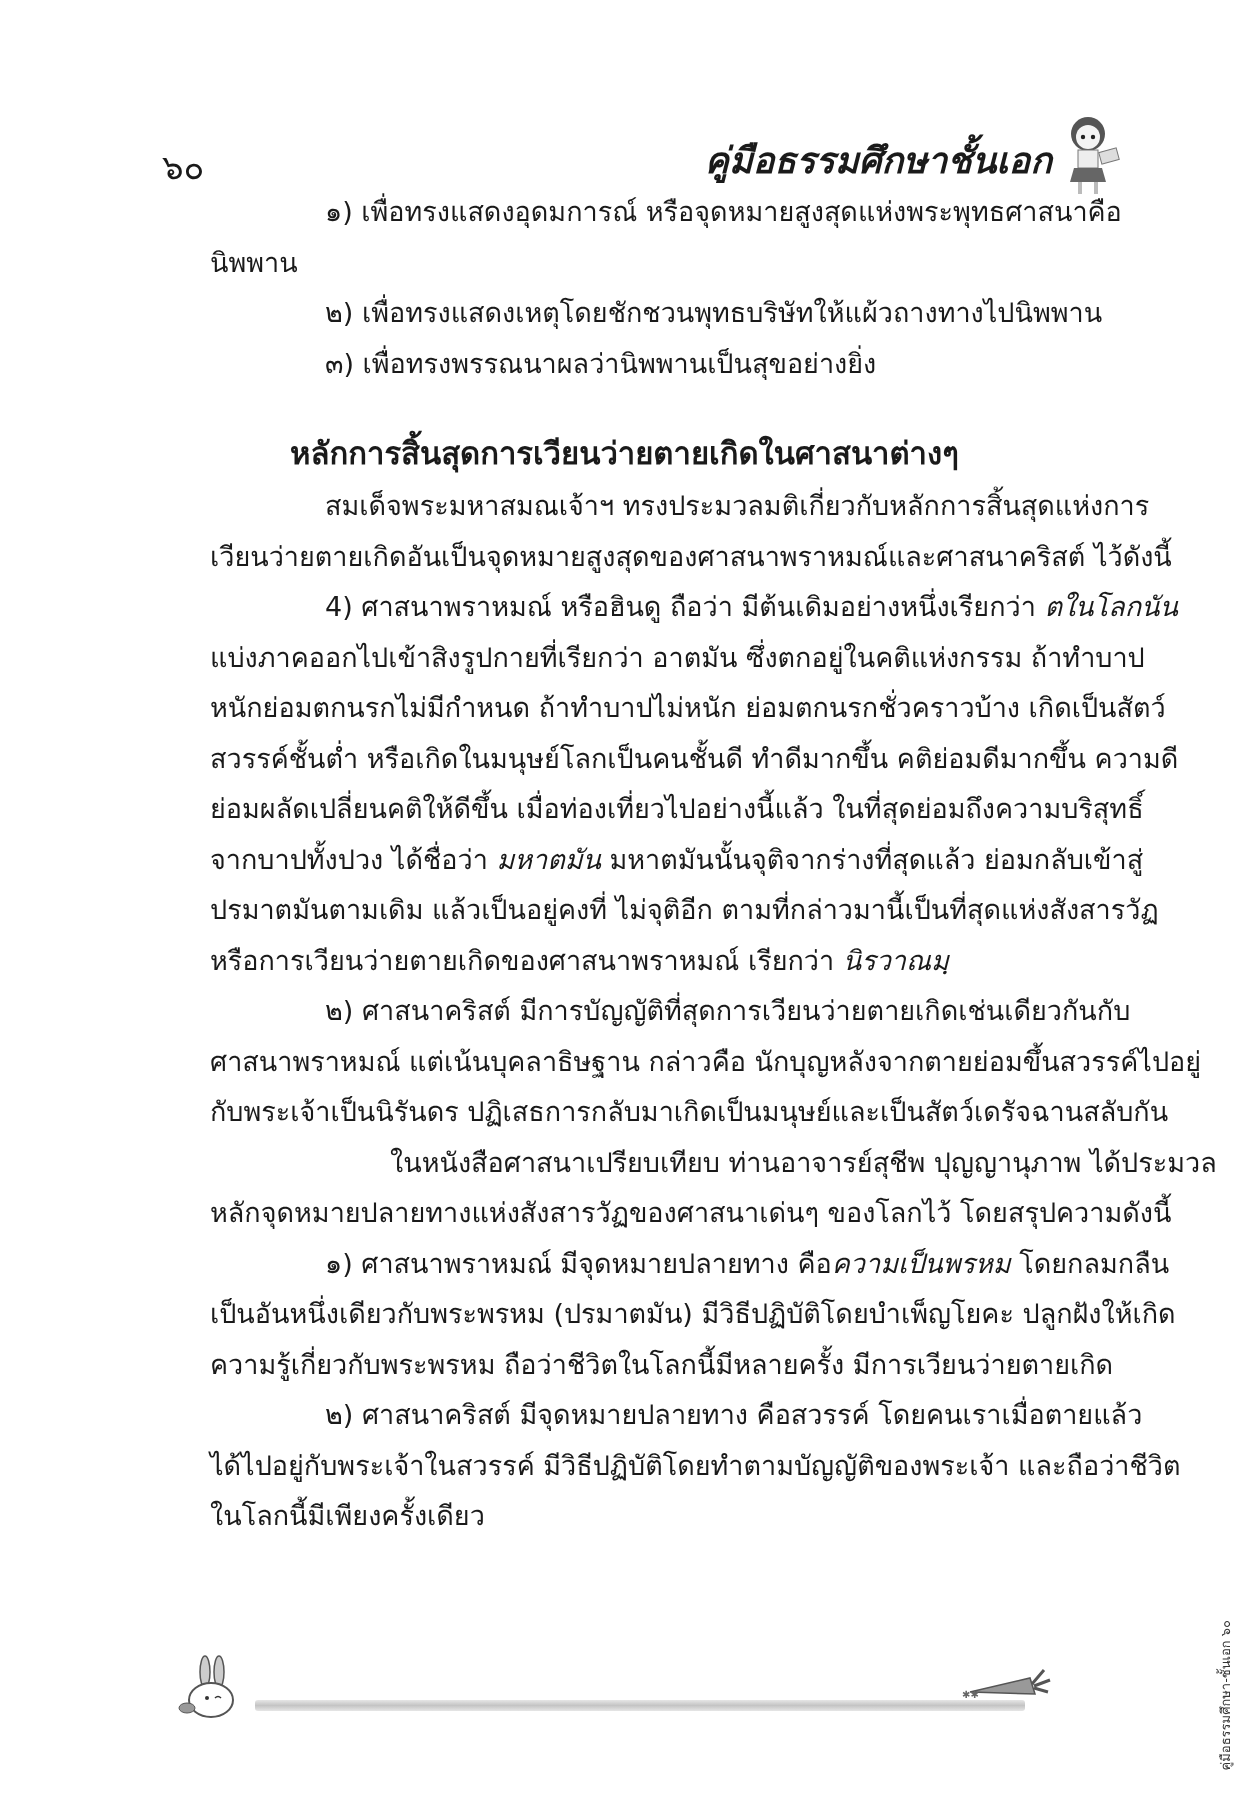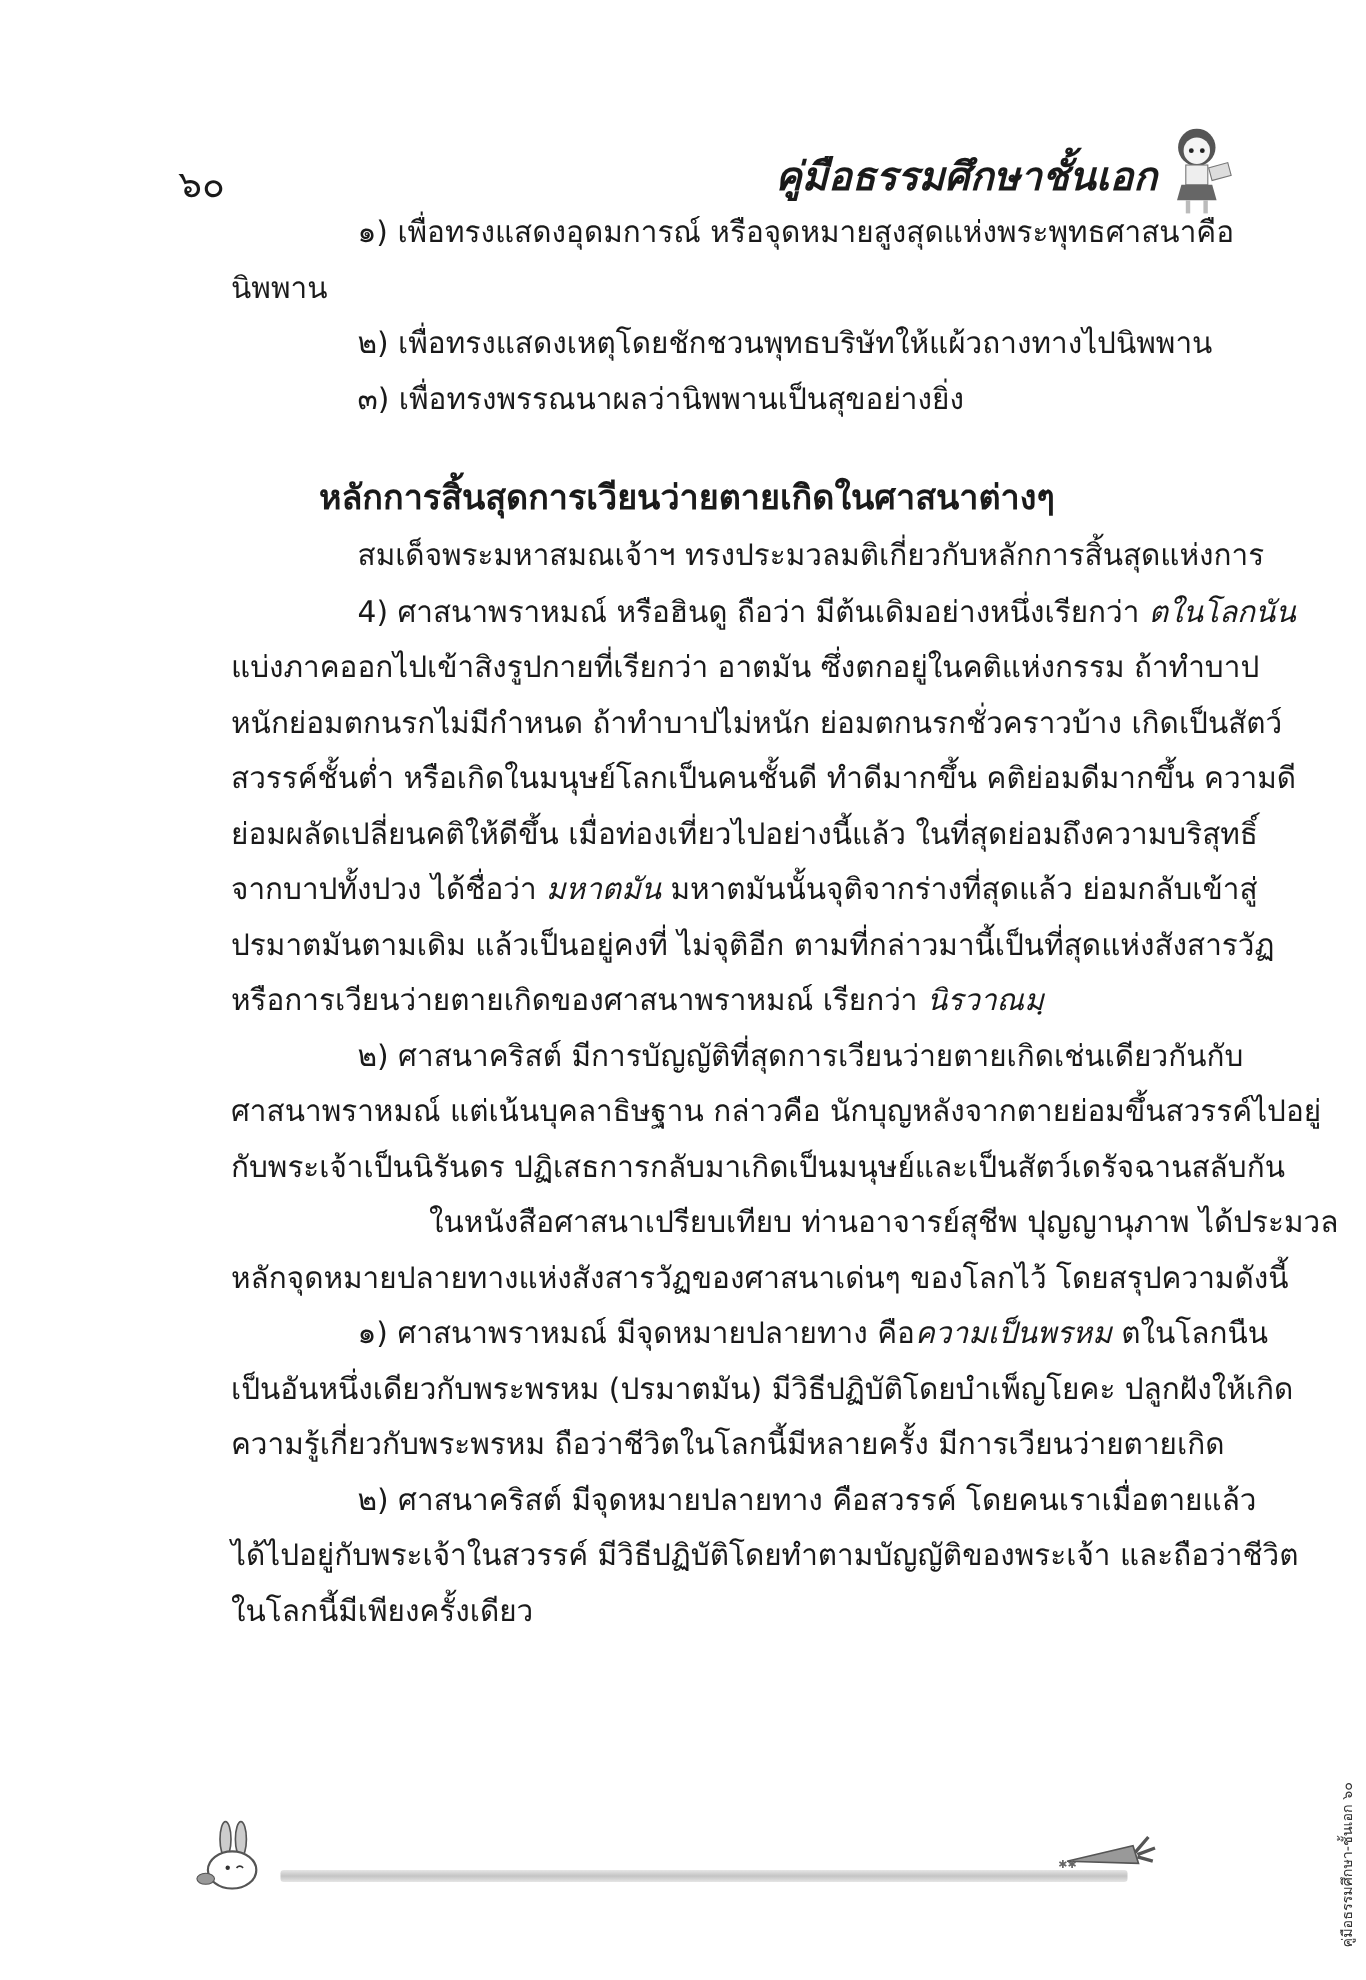"เวียนว่ายตายเกิดอันเป็นจุดหมายสูงสุดของศ" div.line { html: none -> <div>เวียนว่ายตายเกิดอันเป็นจุดหมายสูงสุดของศาสนาพราหมณ์และศาสนาคริสต์ ไว้ดังนี้</div> }
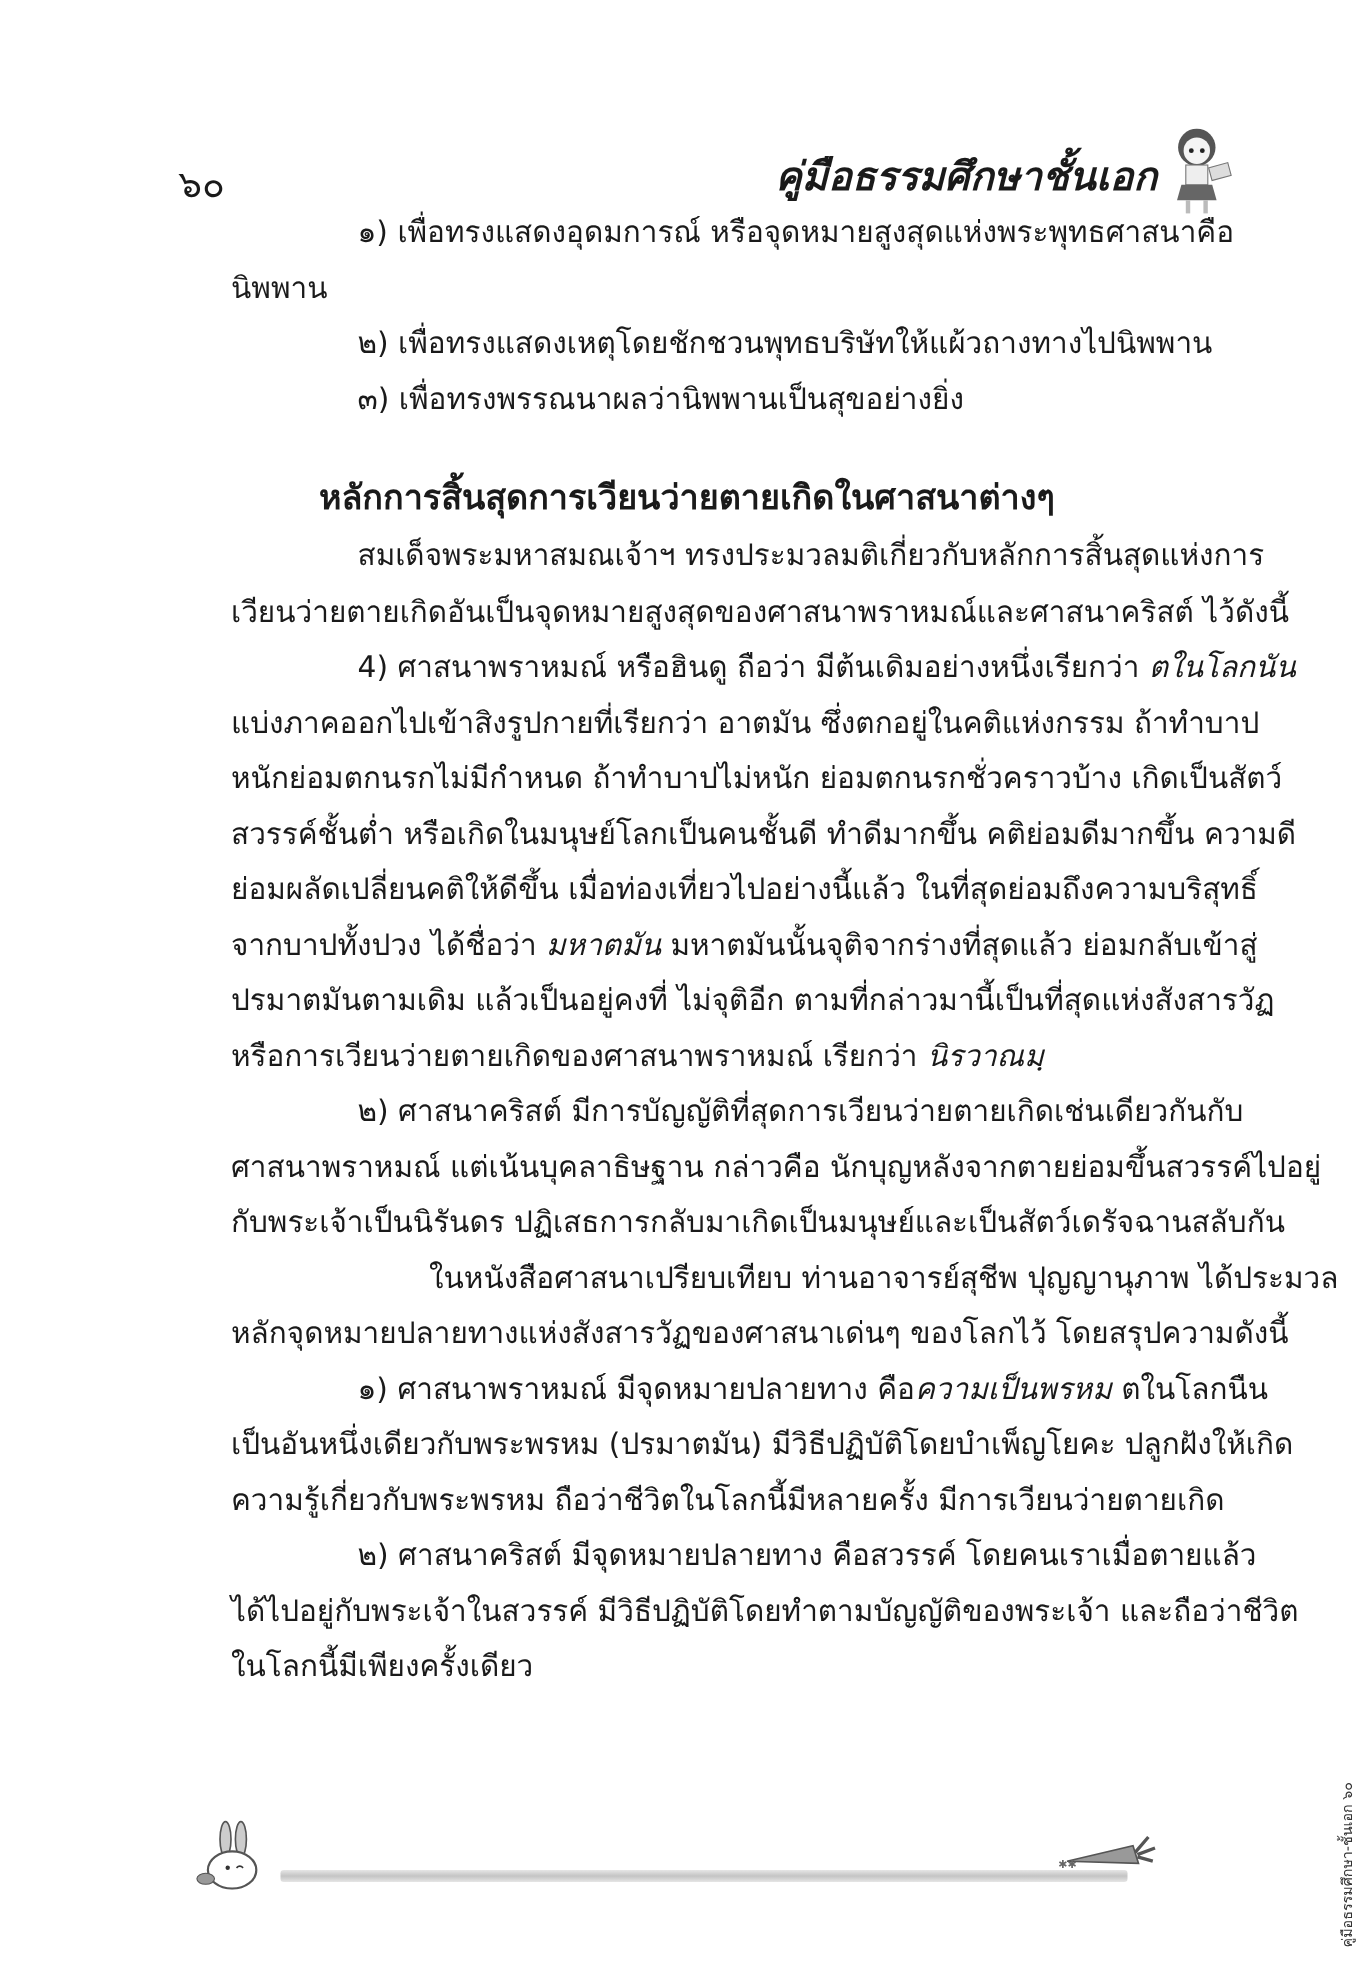"ตในโลกนืน" span { text: ตในโลกนืน -> โดยกลมกลืน }
